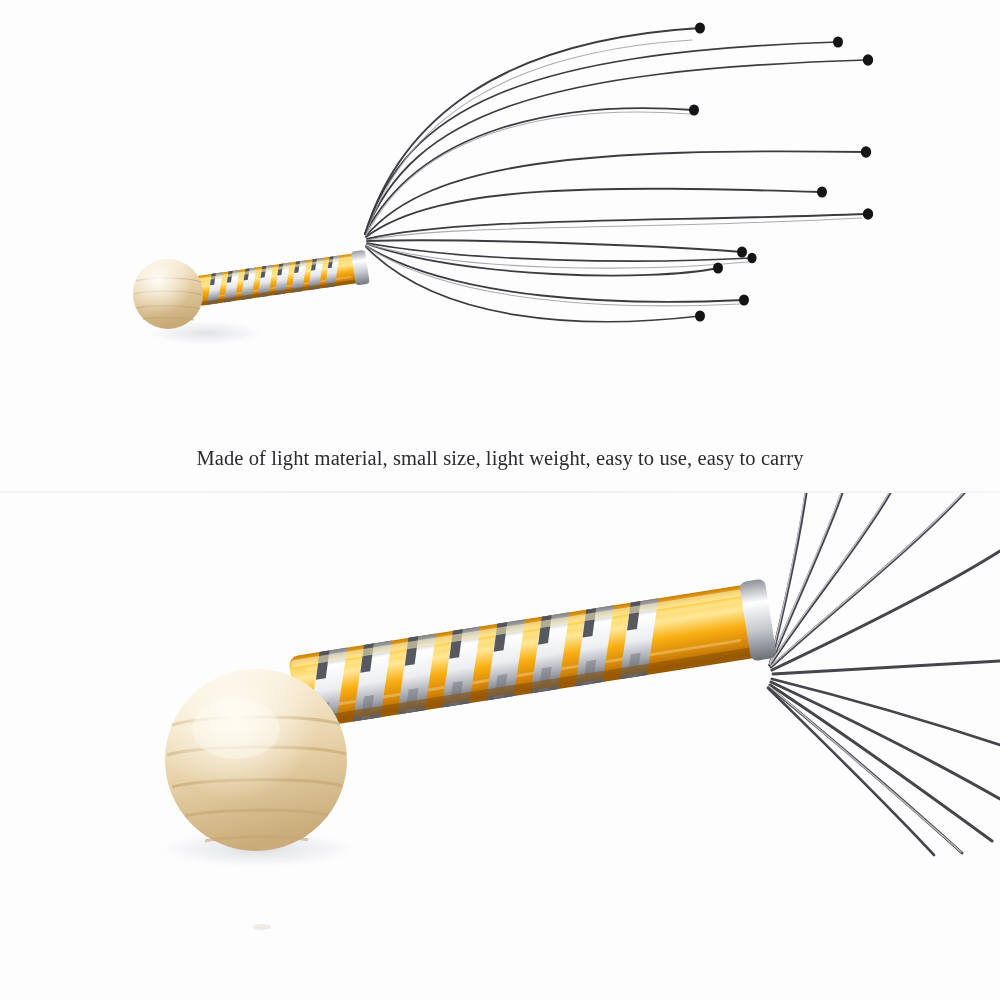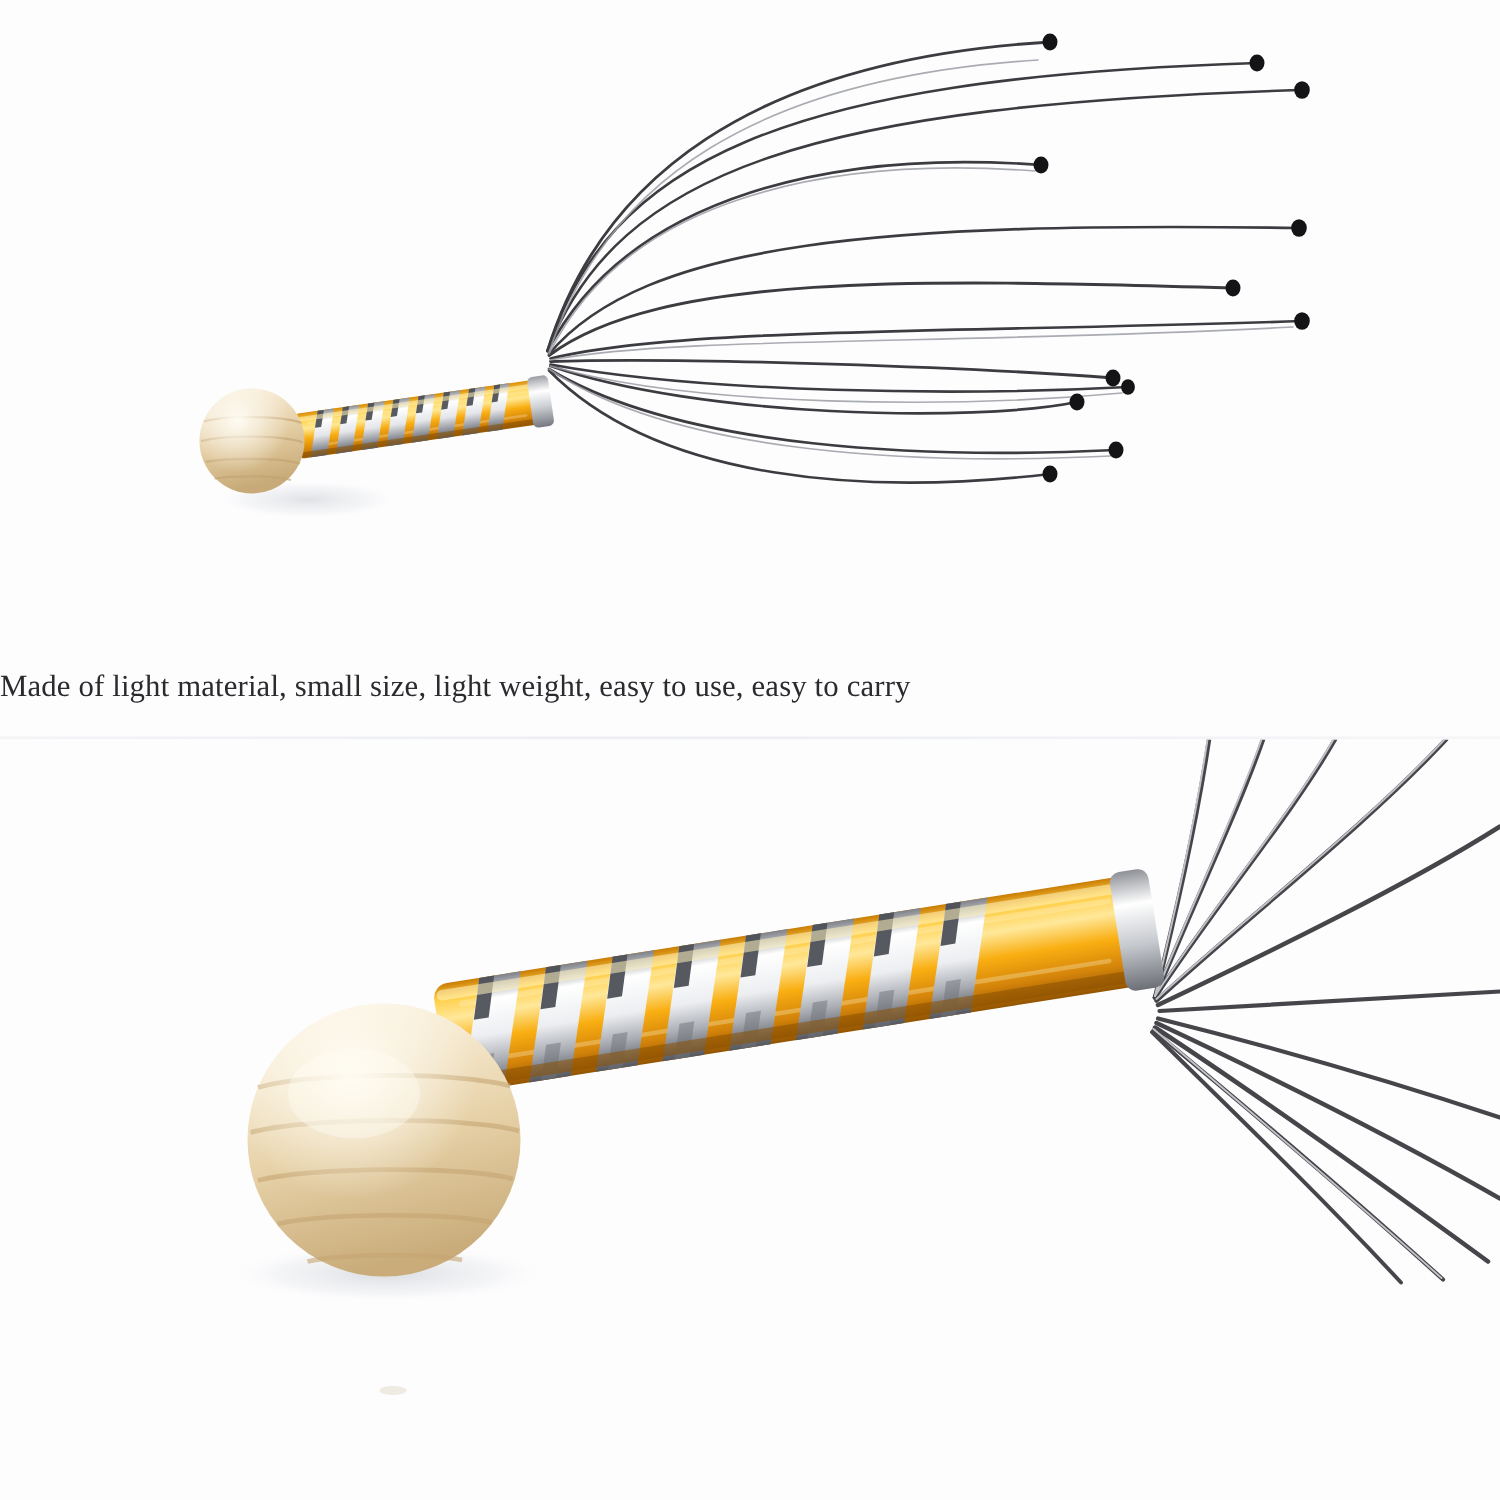"Made of light material, small" .caption { text-align: none -> center }
